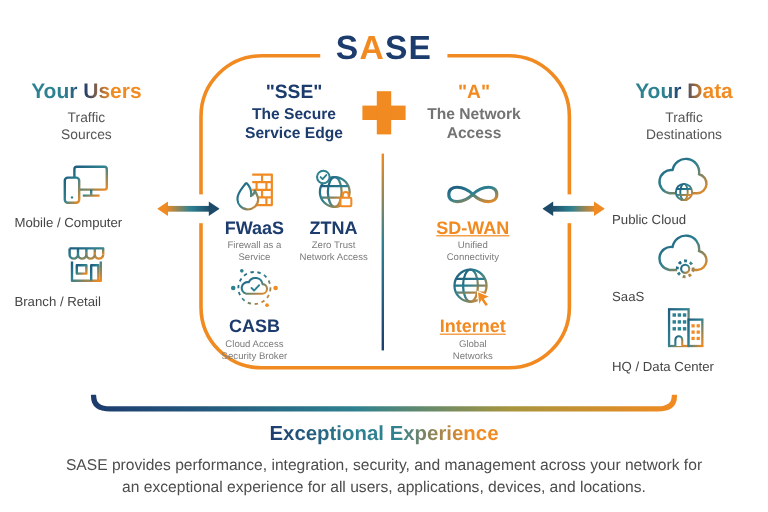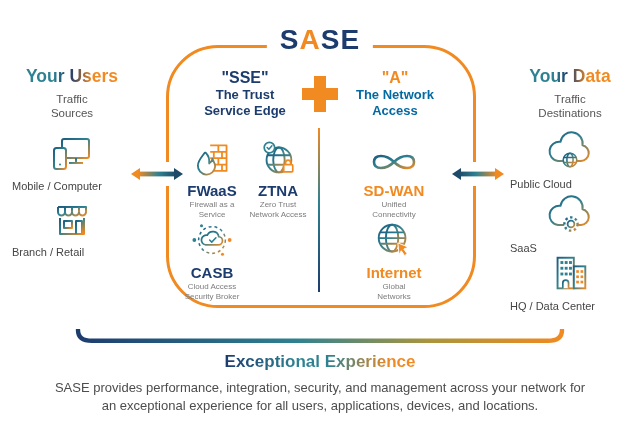"The Trust" span { text: Trust -> Secure }
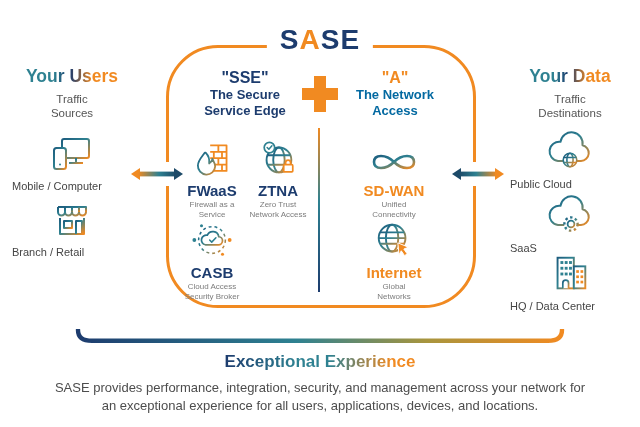"The Network" .a-header .sub { color: #0369a1 -> #737373 }
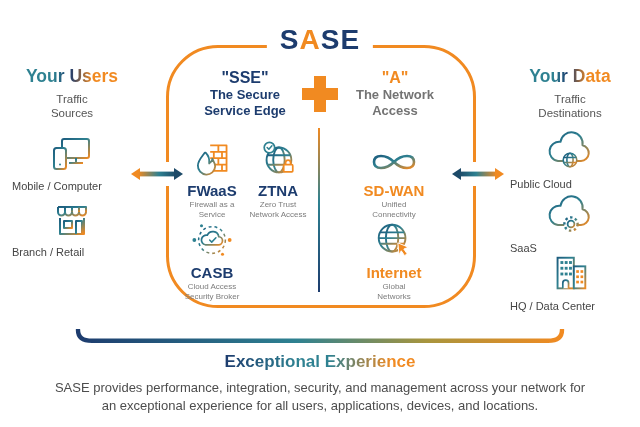"SD-WAN" .svc .nm.or { text-decoration: none -> underline }
